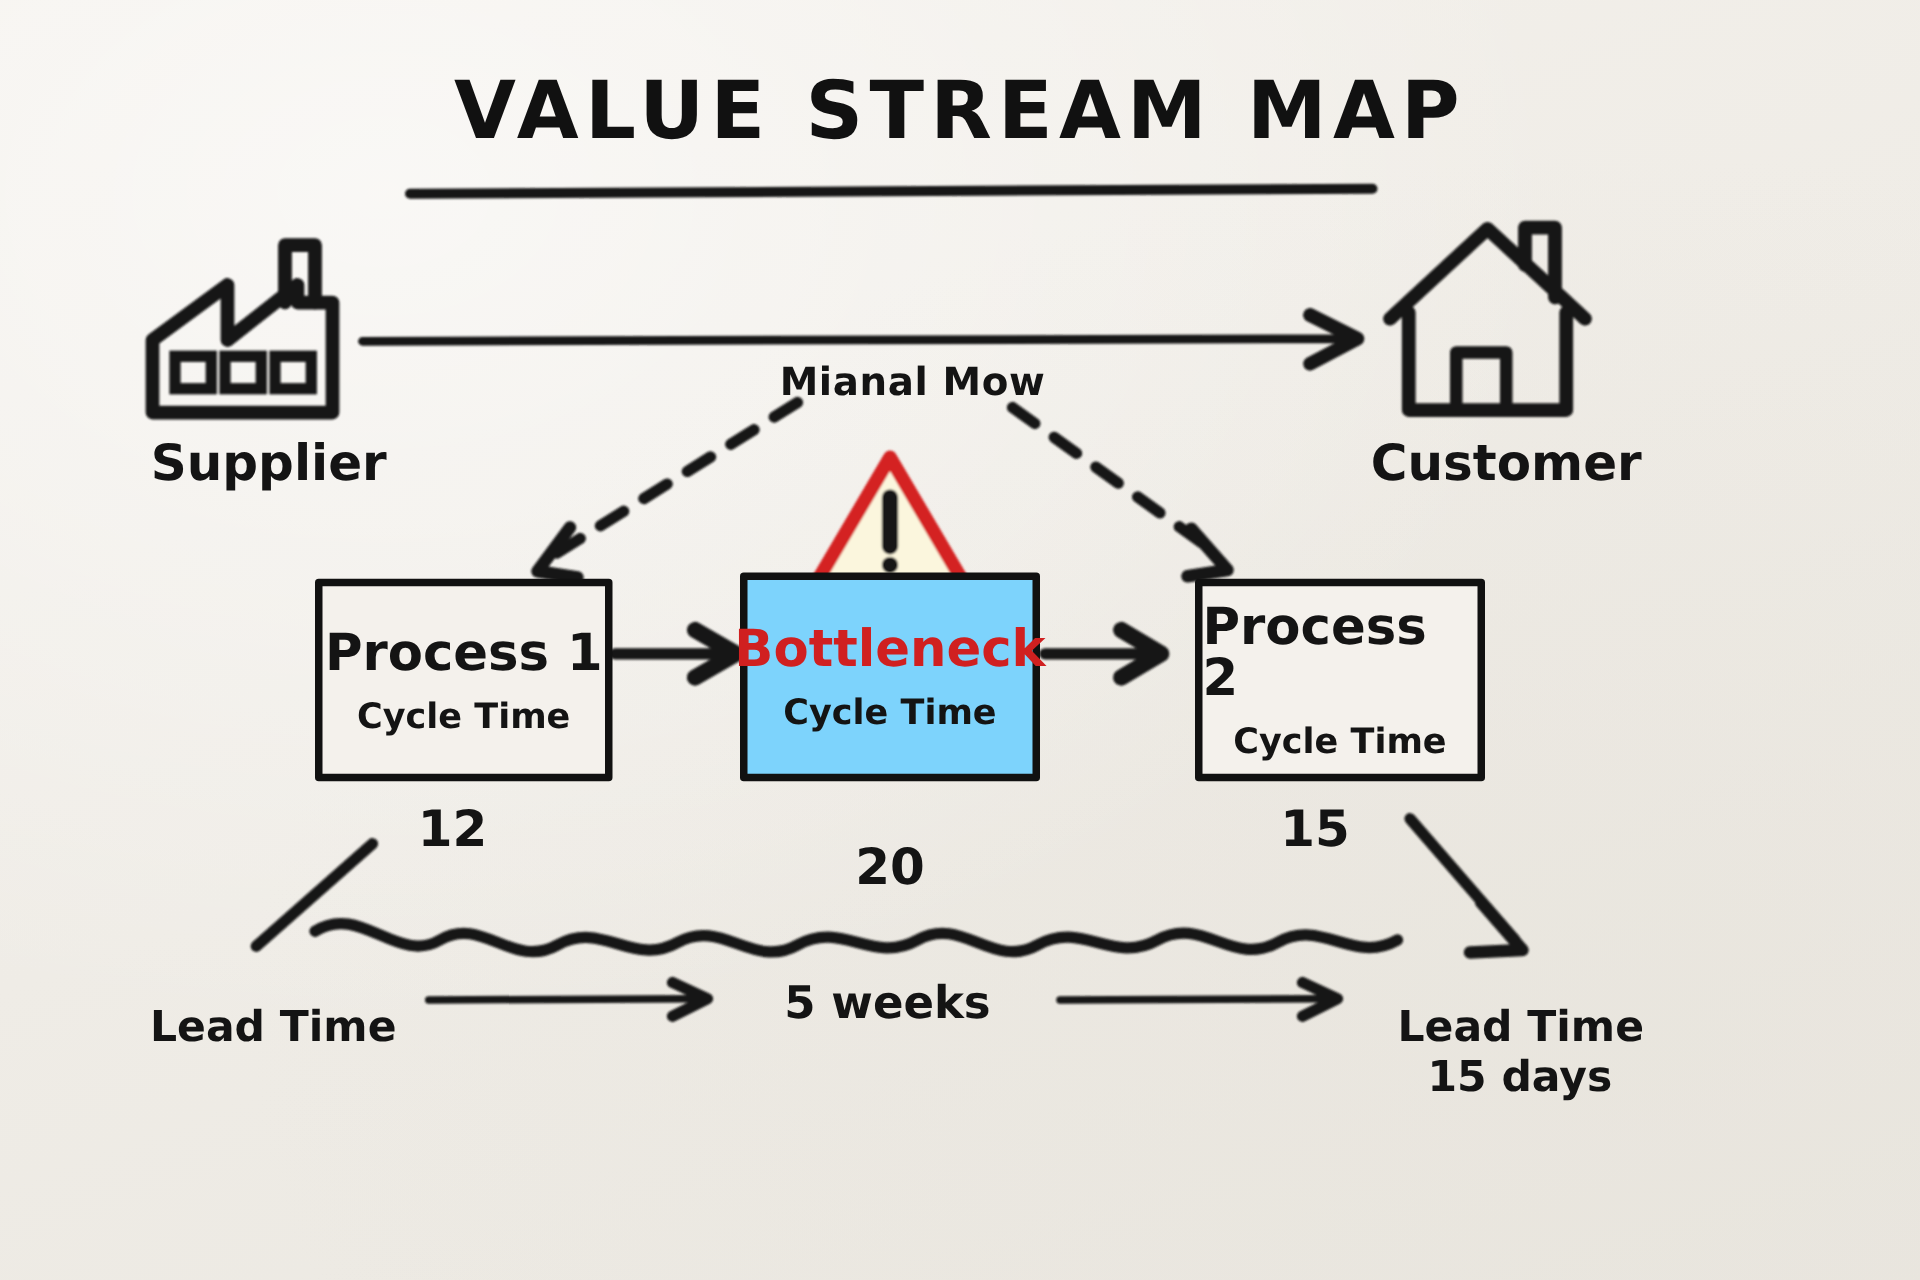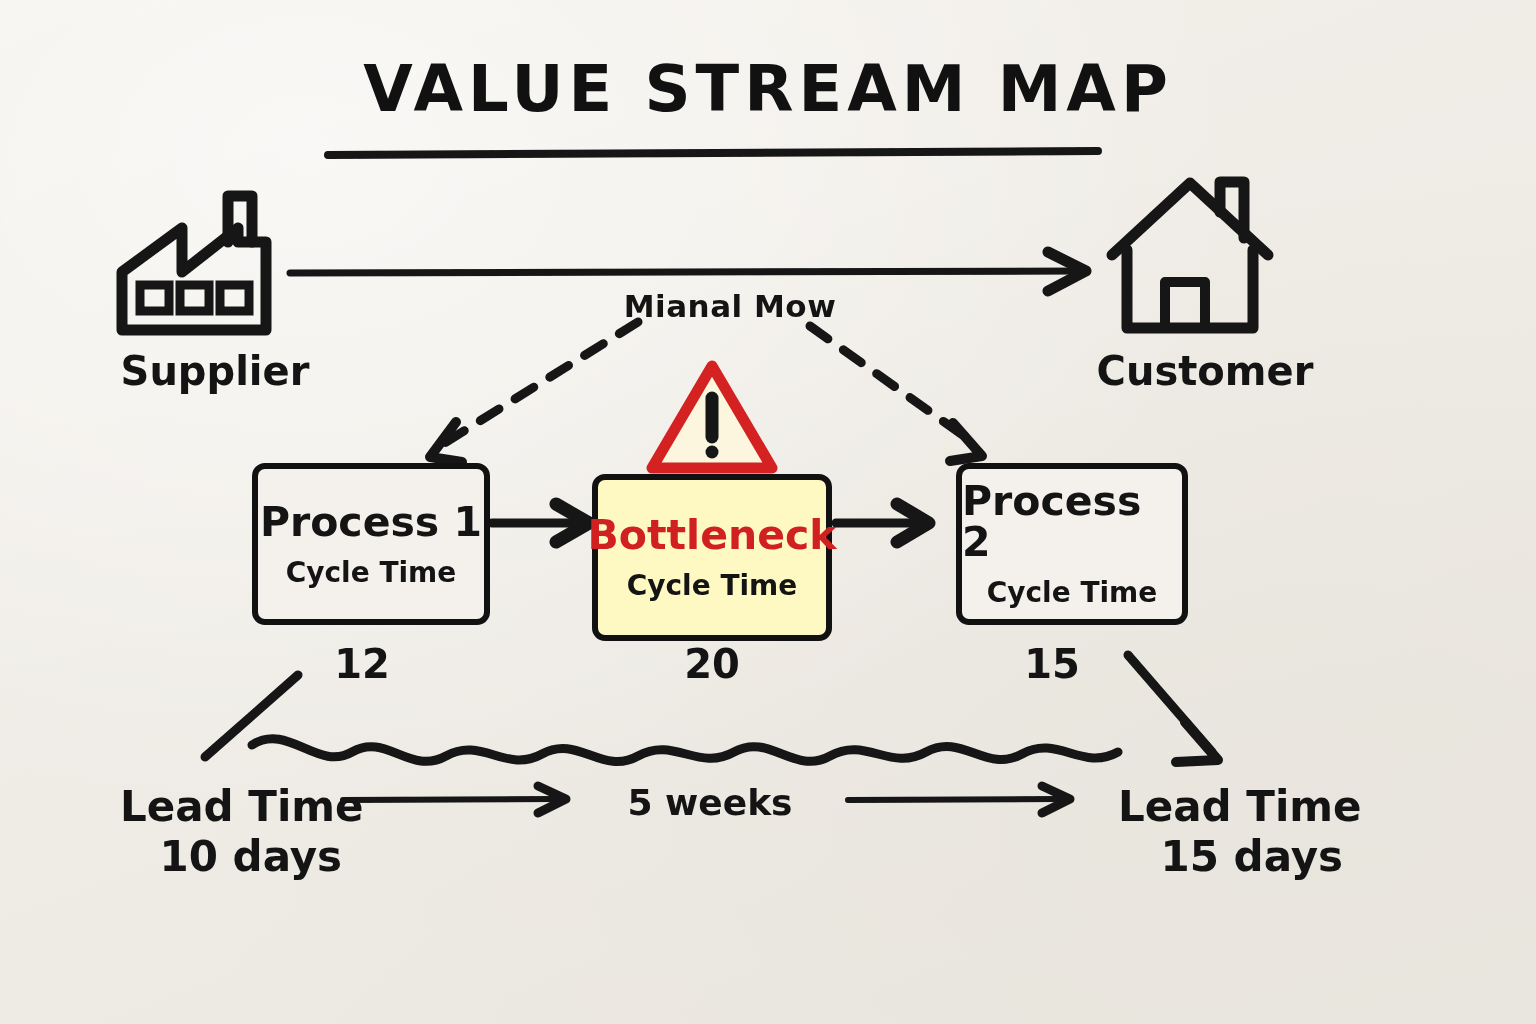"Process 1" .pbox { border-radius: 13px -> 3px }
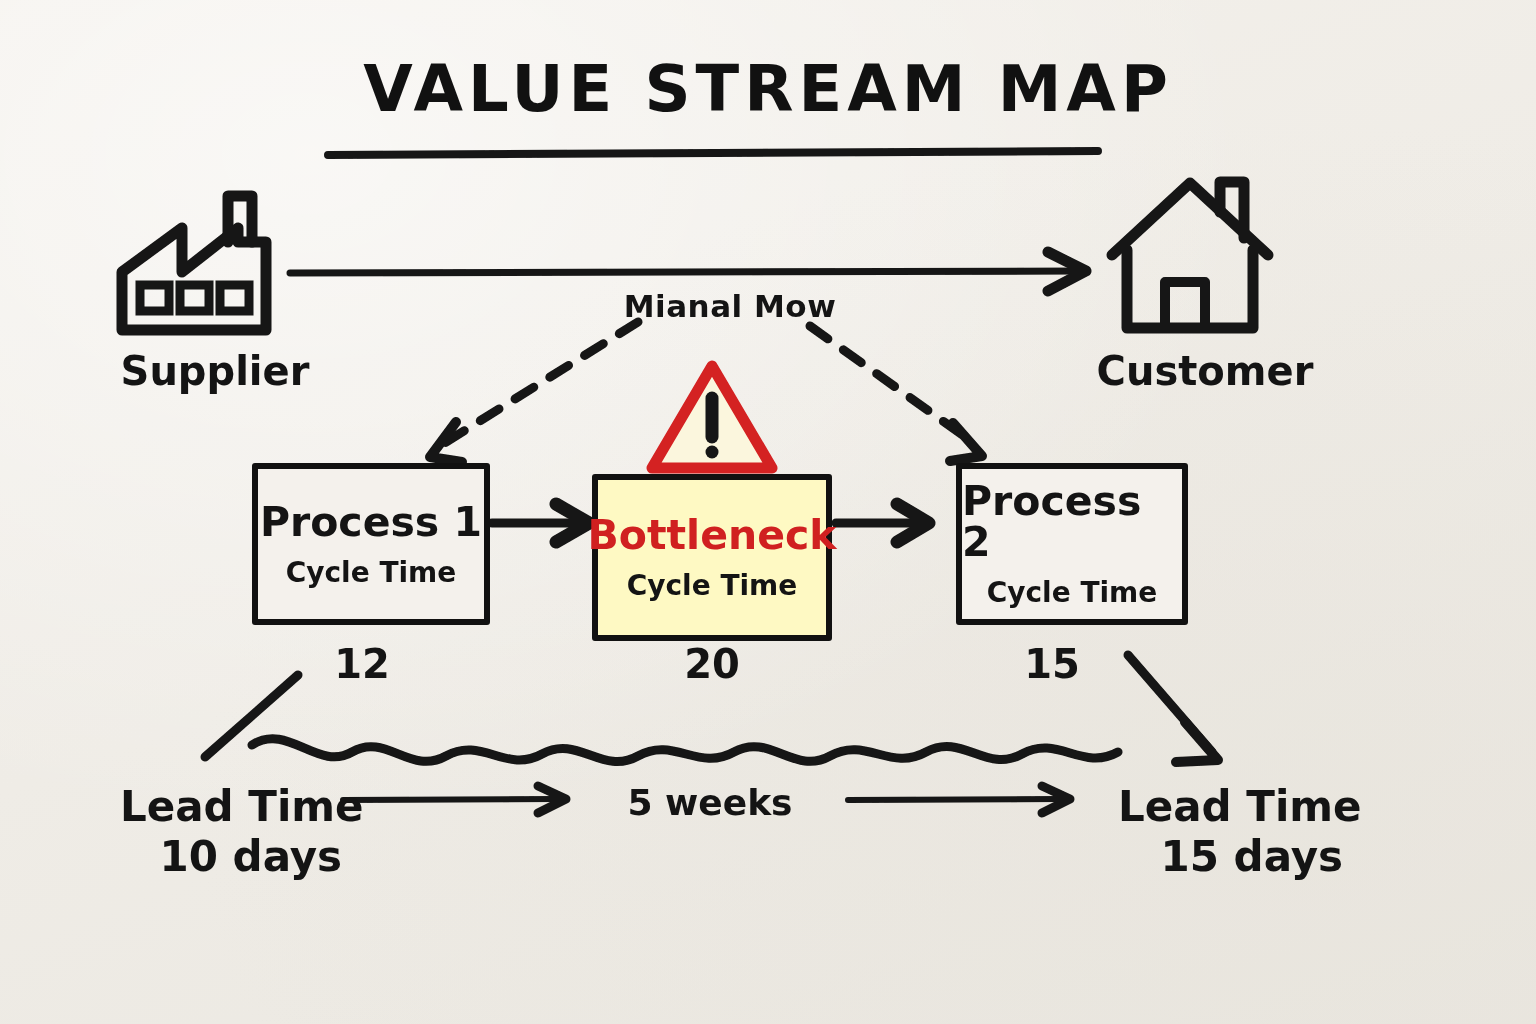"Bottleneck" #box-bn { background: #fef9c3 -> #7dd3fc; margin-top: 16px -> none }
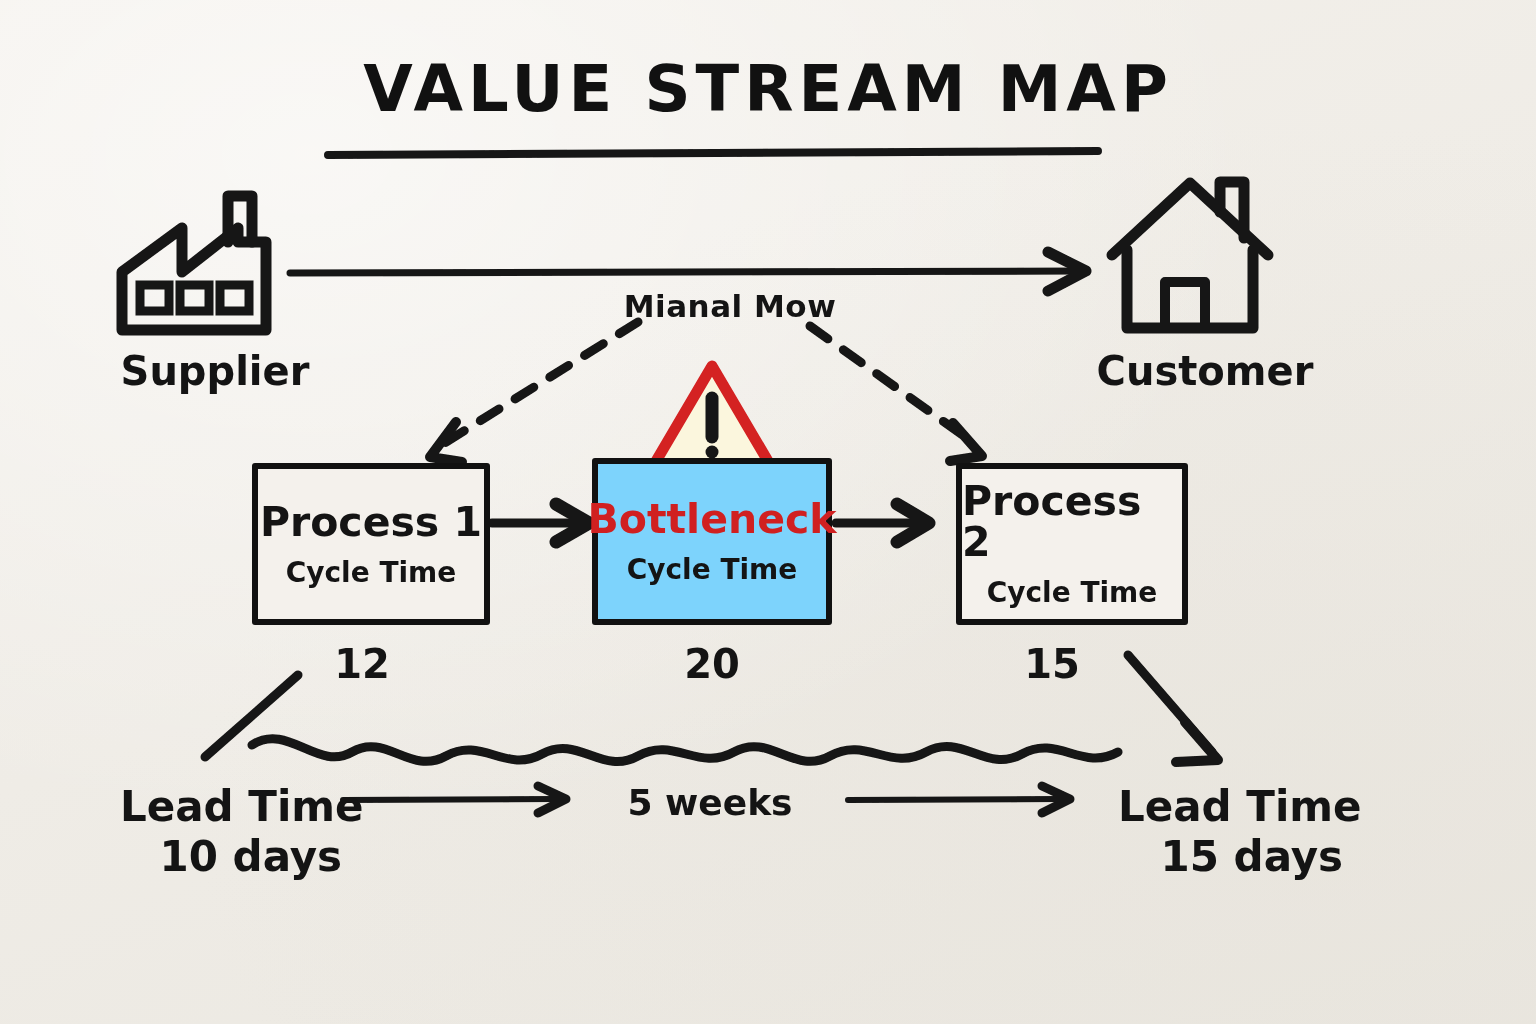"20" #ct-2 { top: 641px -> 671px }
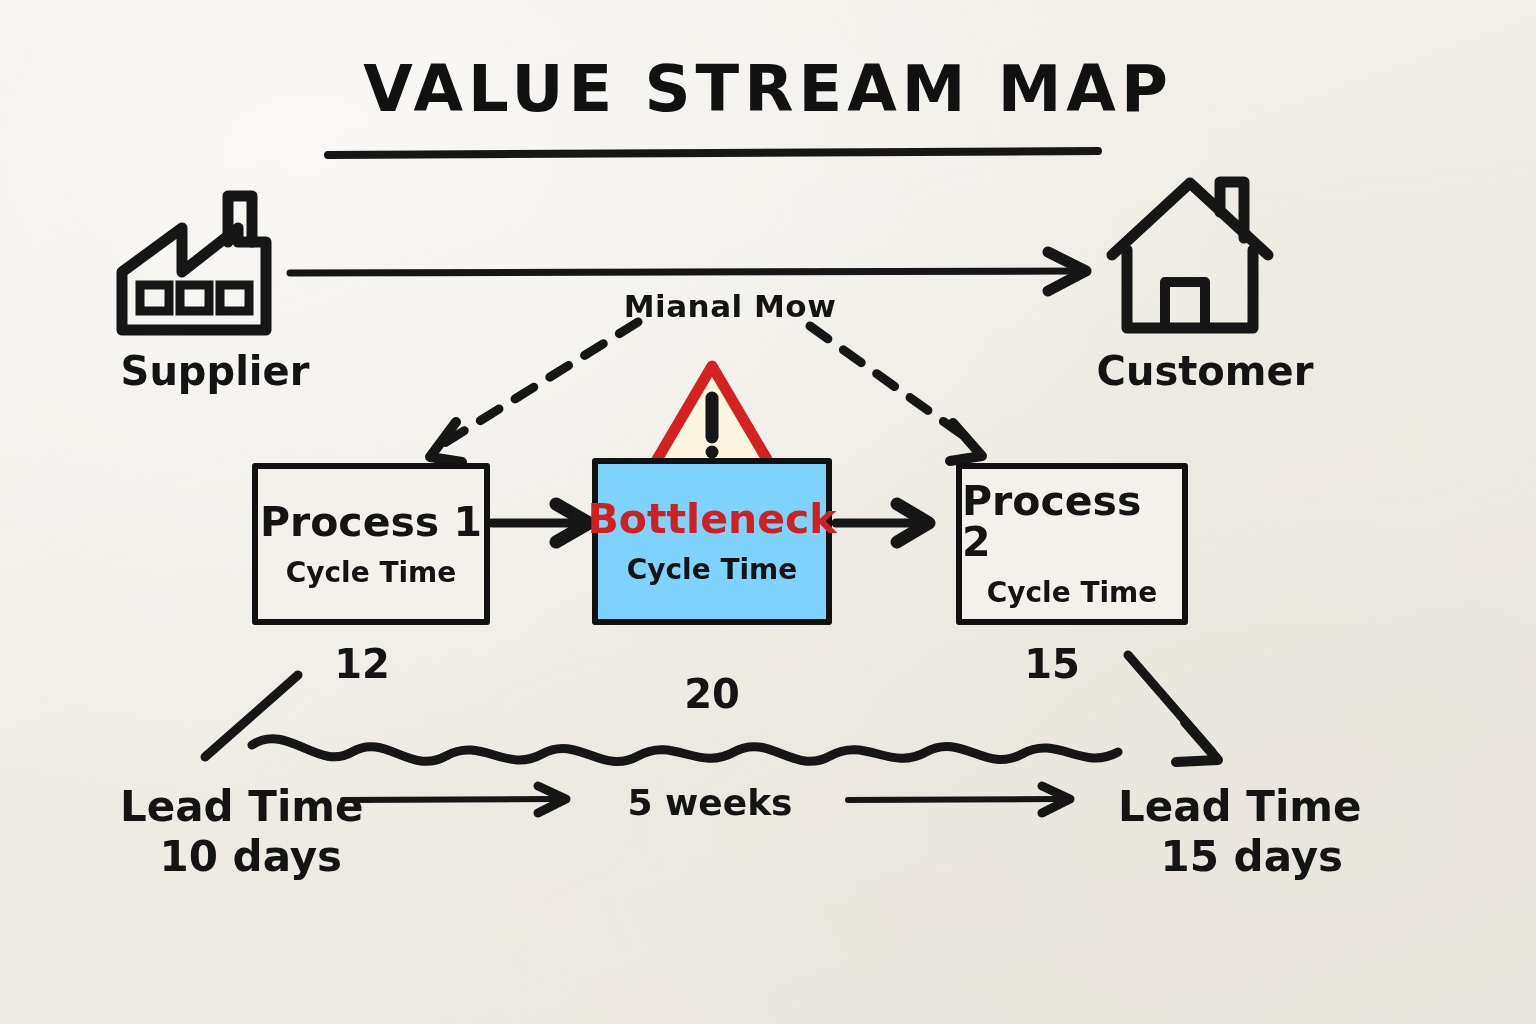"Lead Time" .lt { font-size: 42px -> 34px; margin-top: none -> 20px; text-align: center -> left }
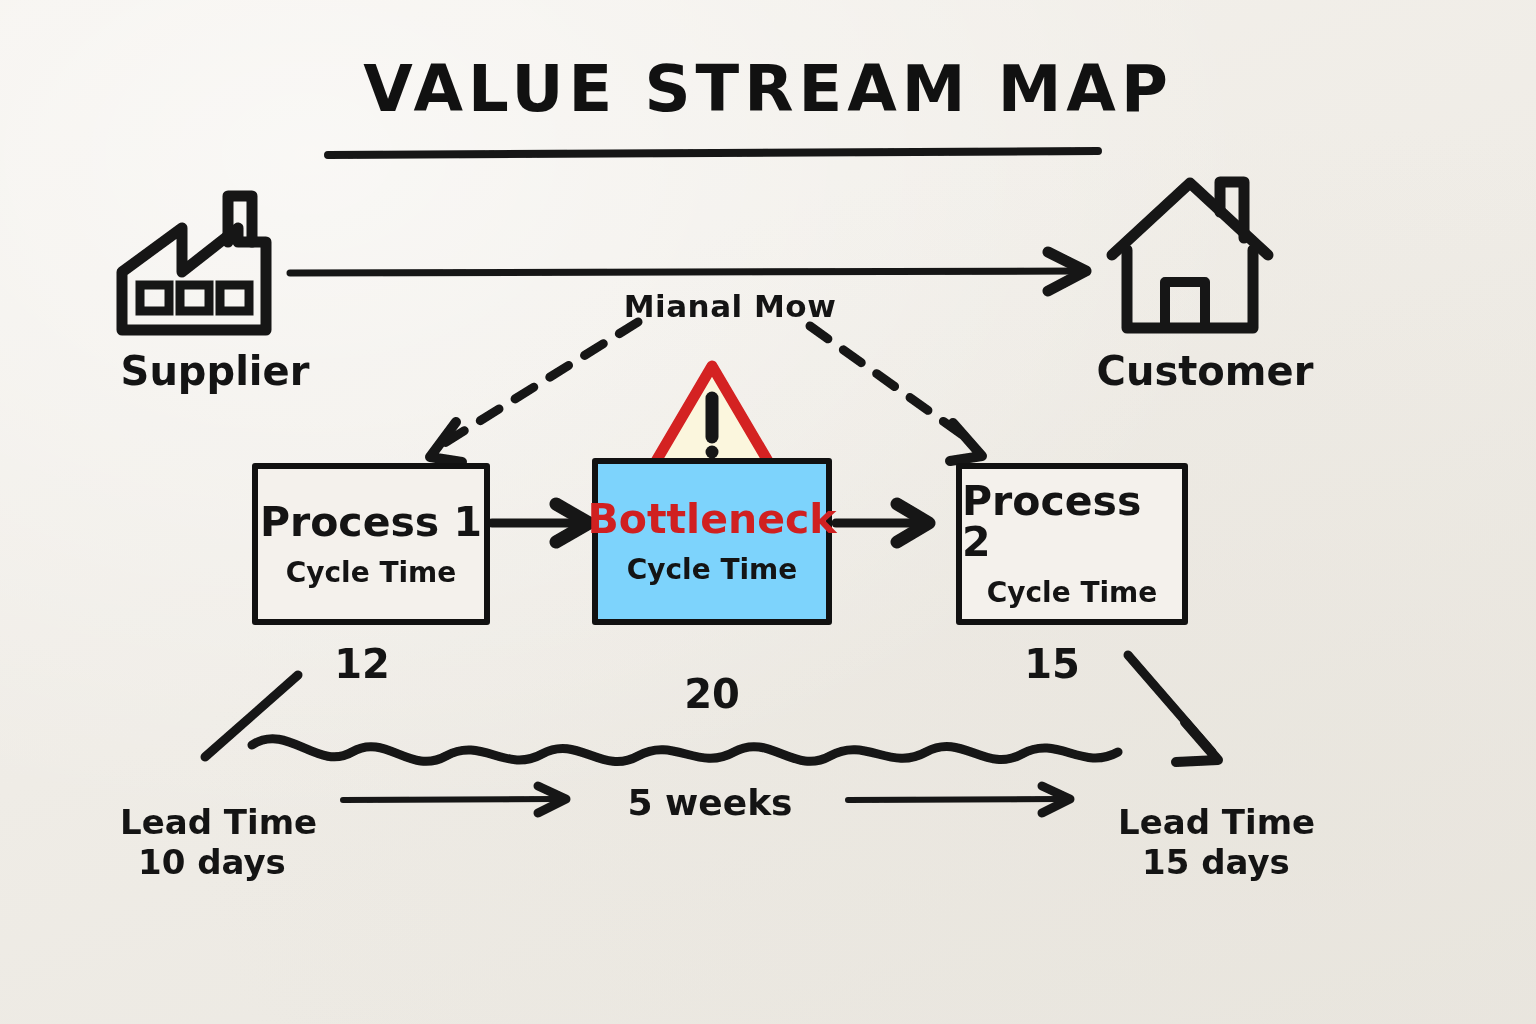"10 days" div.l2 { html: <div>10 days</div> -> none }
